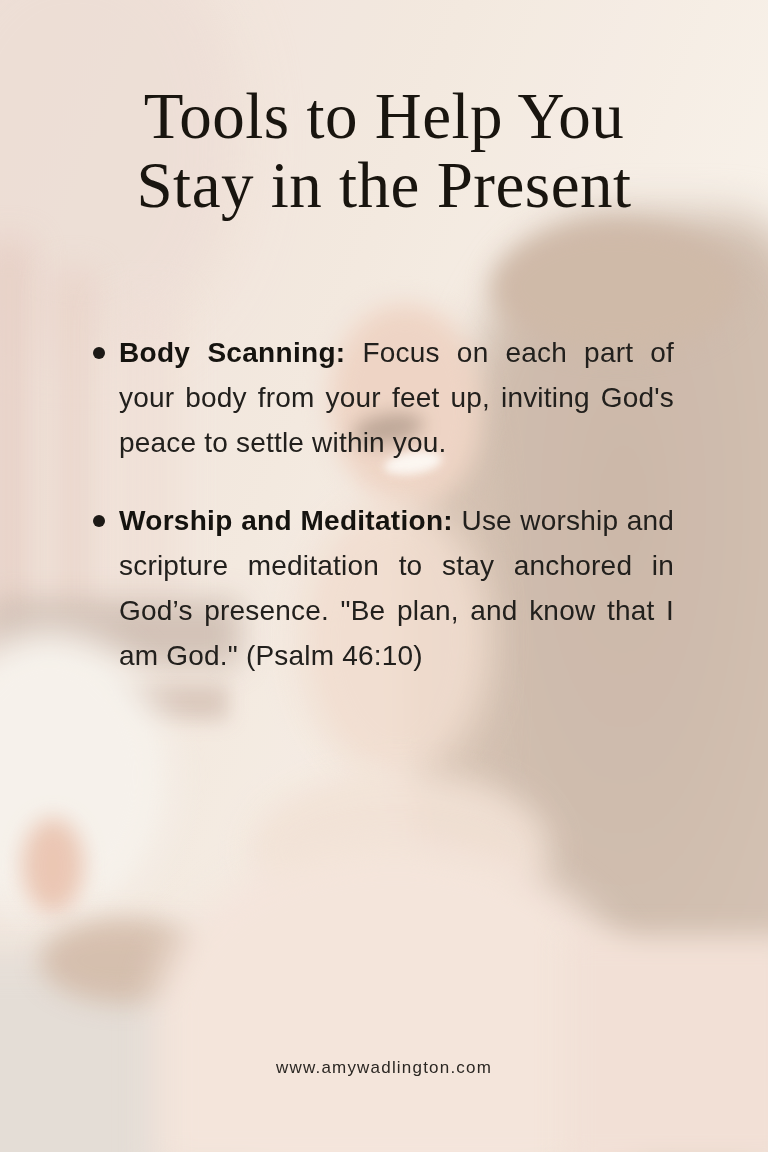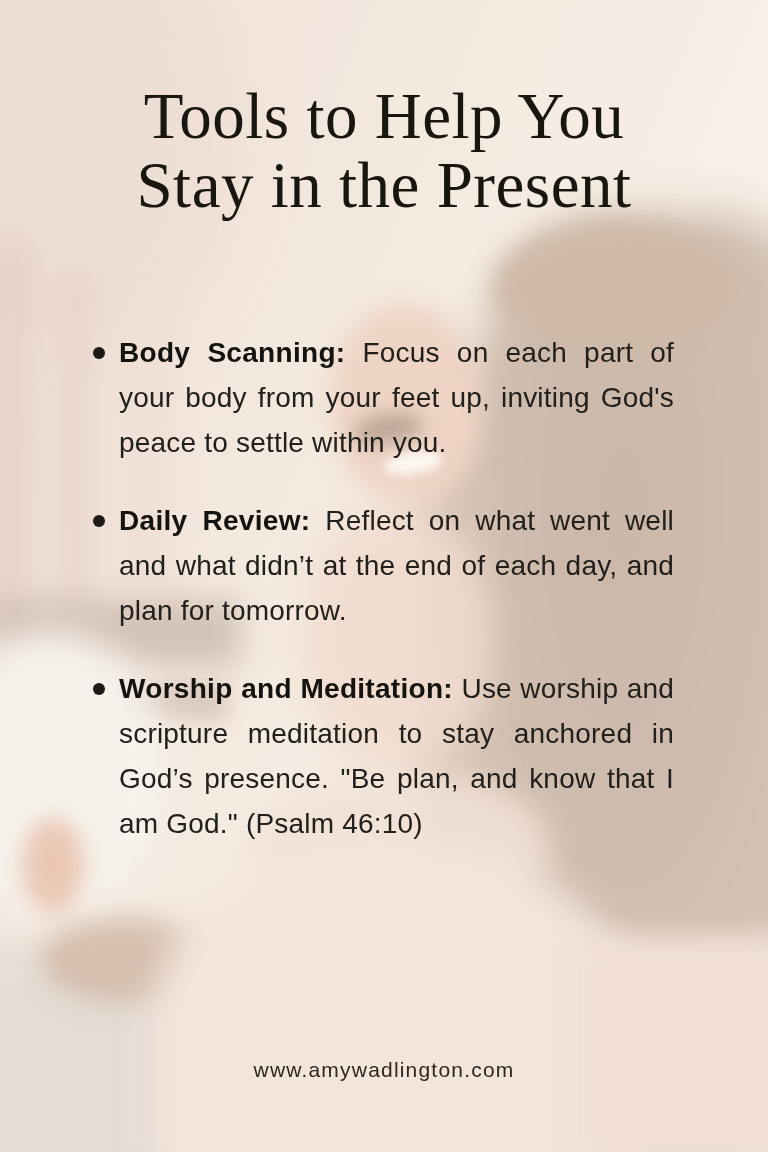"Daily Review: Reflect on what" li.bullet-item { html: <li> <span></span> <p><strong>Daily Review:</strong> <span>Reflect on what went well and what didn’t at the end of each day, and plan for tomorrow.</span></p> </li> -> none }
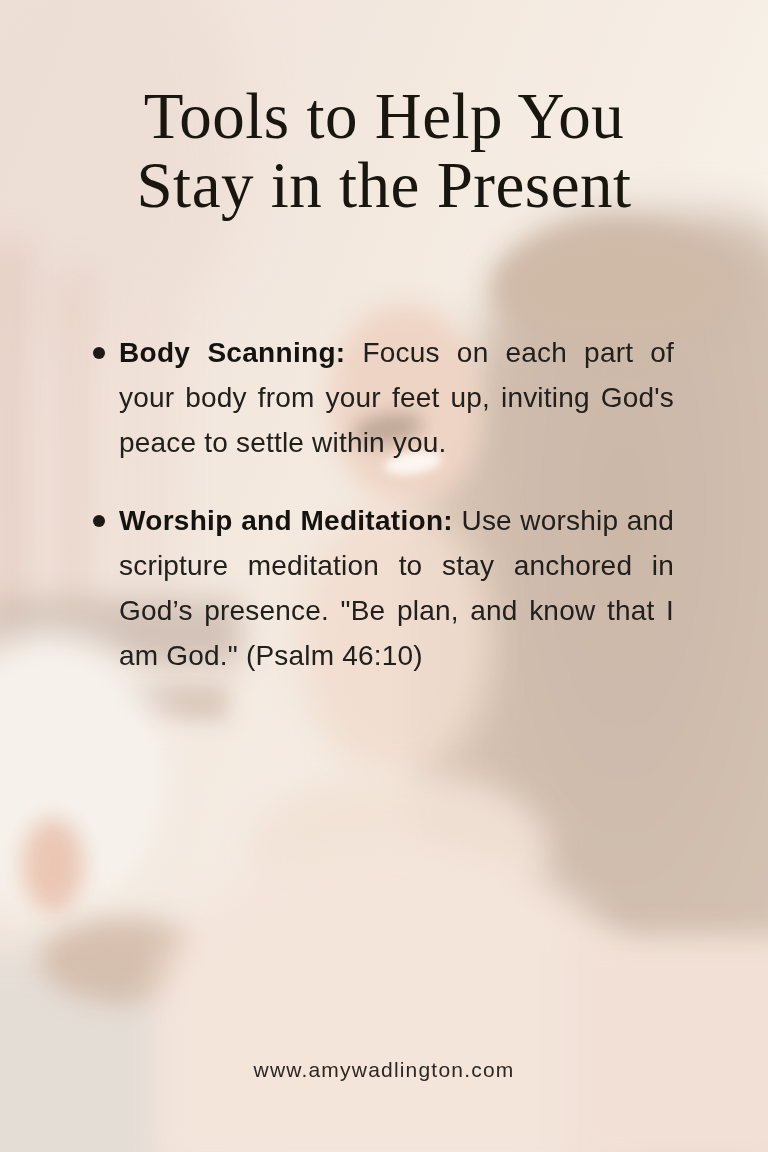"www.amywadlington.com" .footer-url { font-size: 21px -> 17px }
